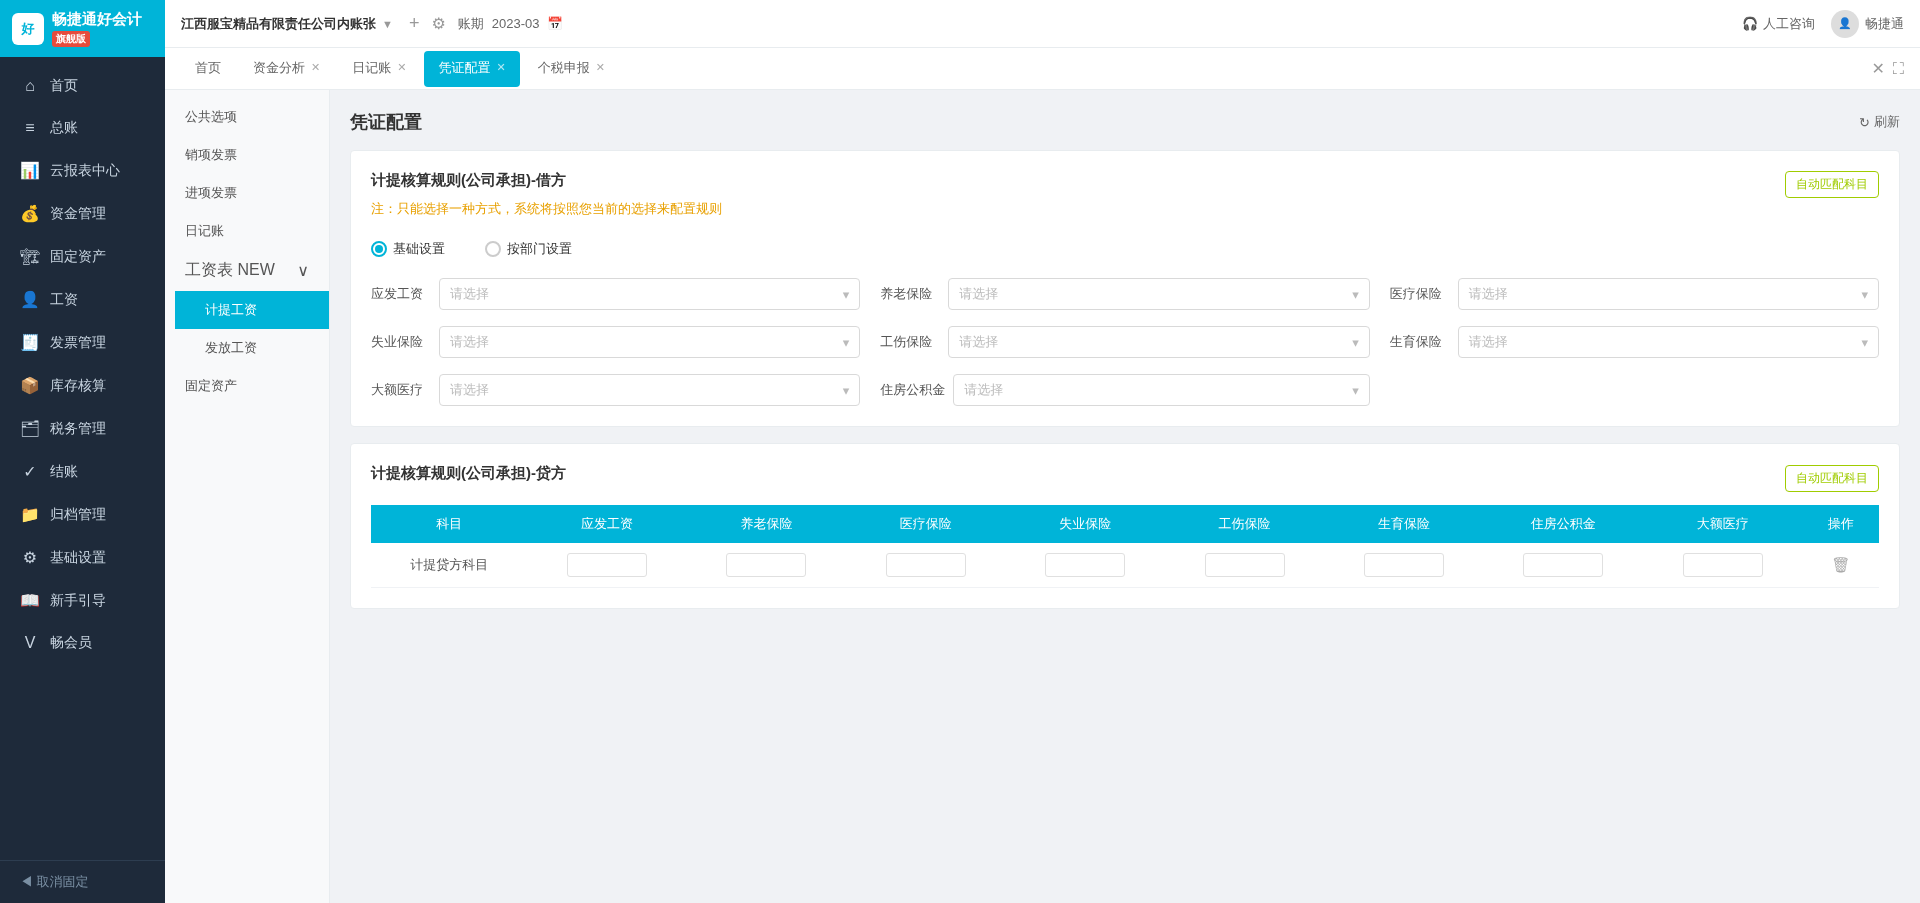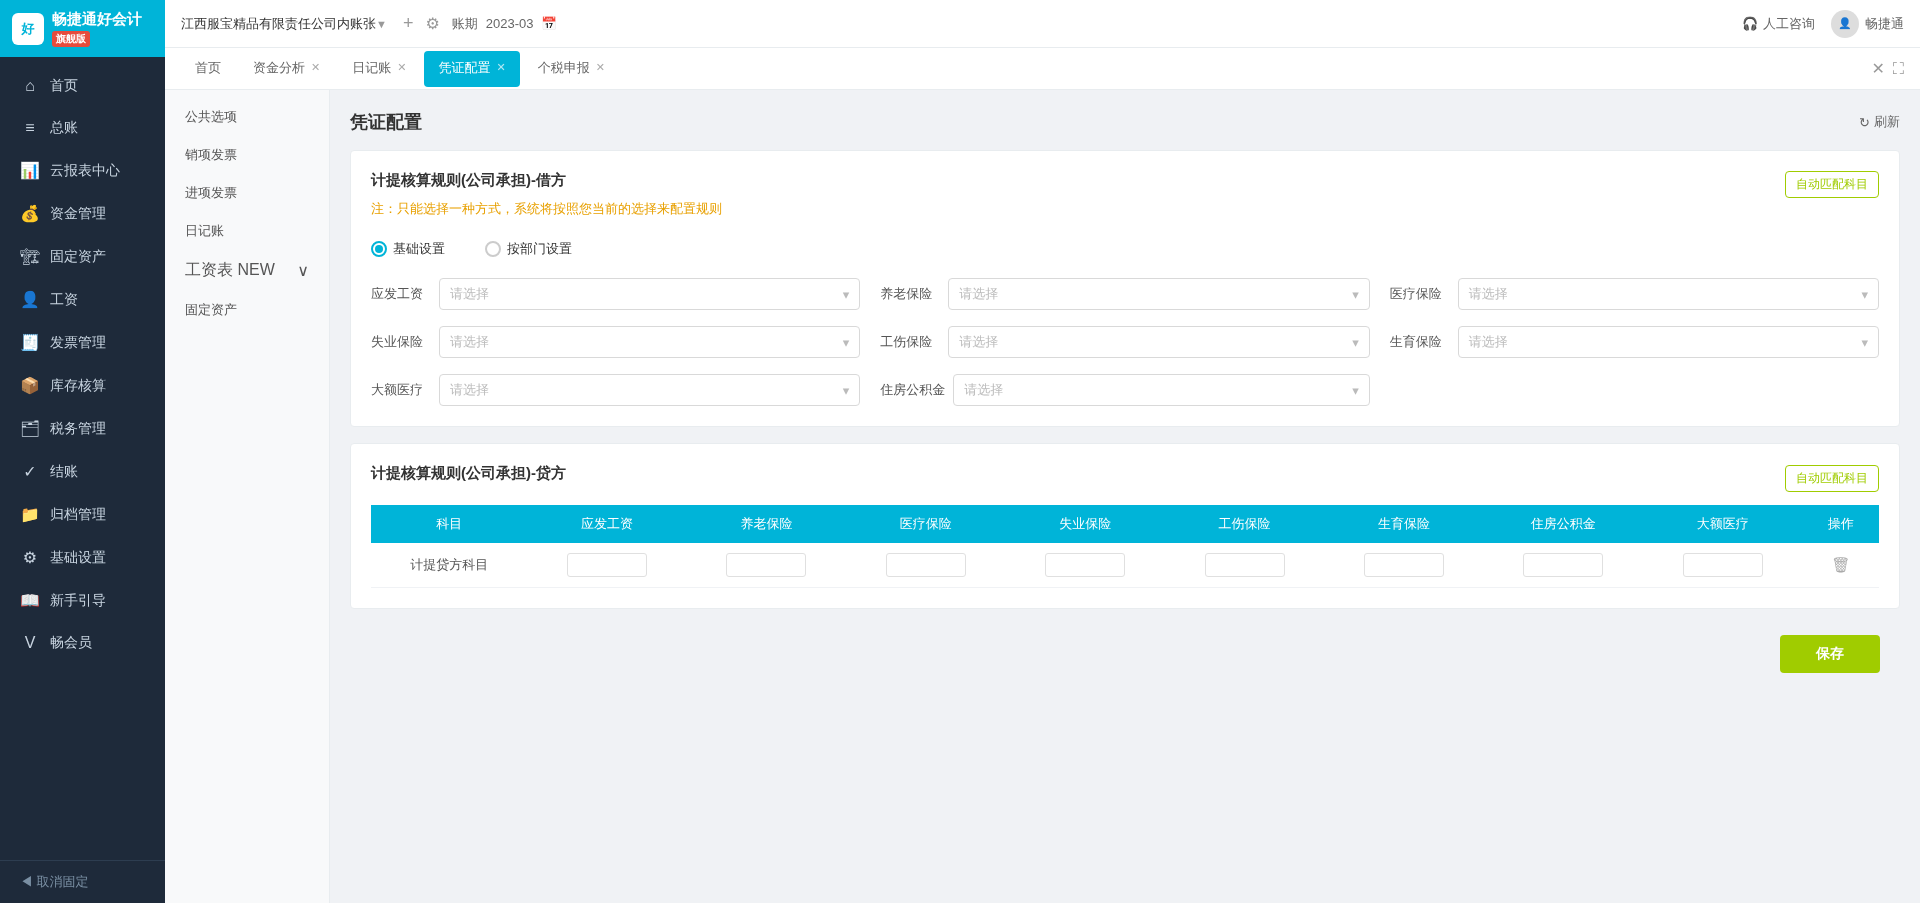"江西服宝精品有限责任公司内账张" .company-selector { font-weight: none -> bold; gap: none -> 6px }
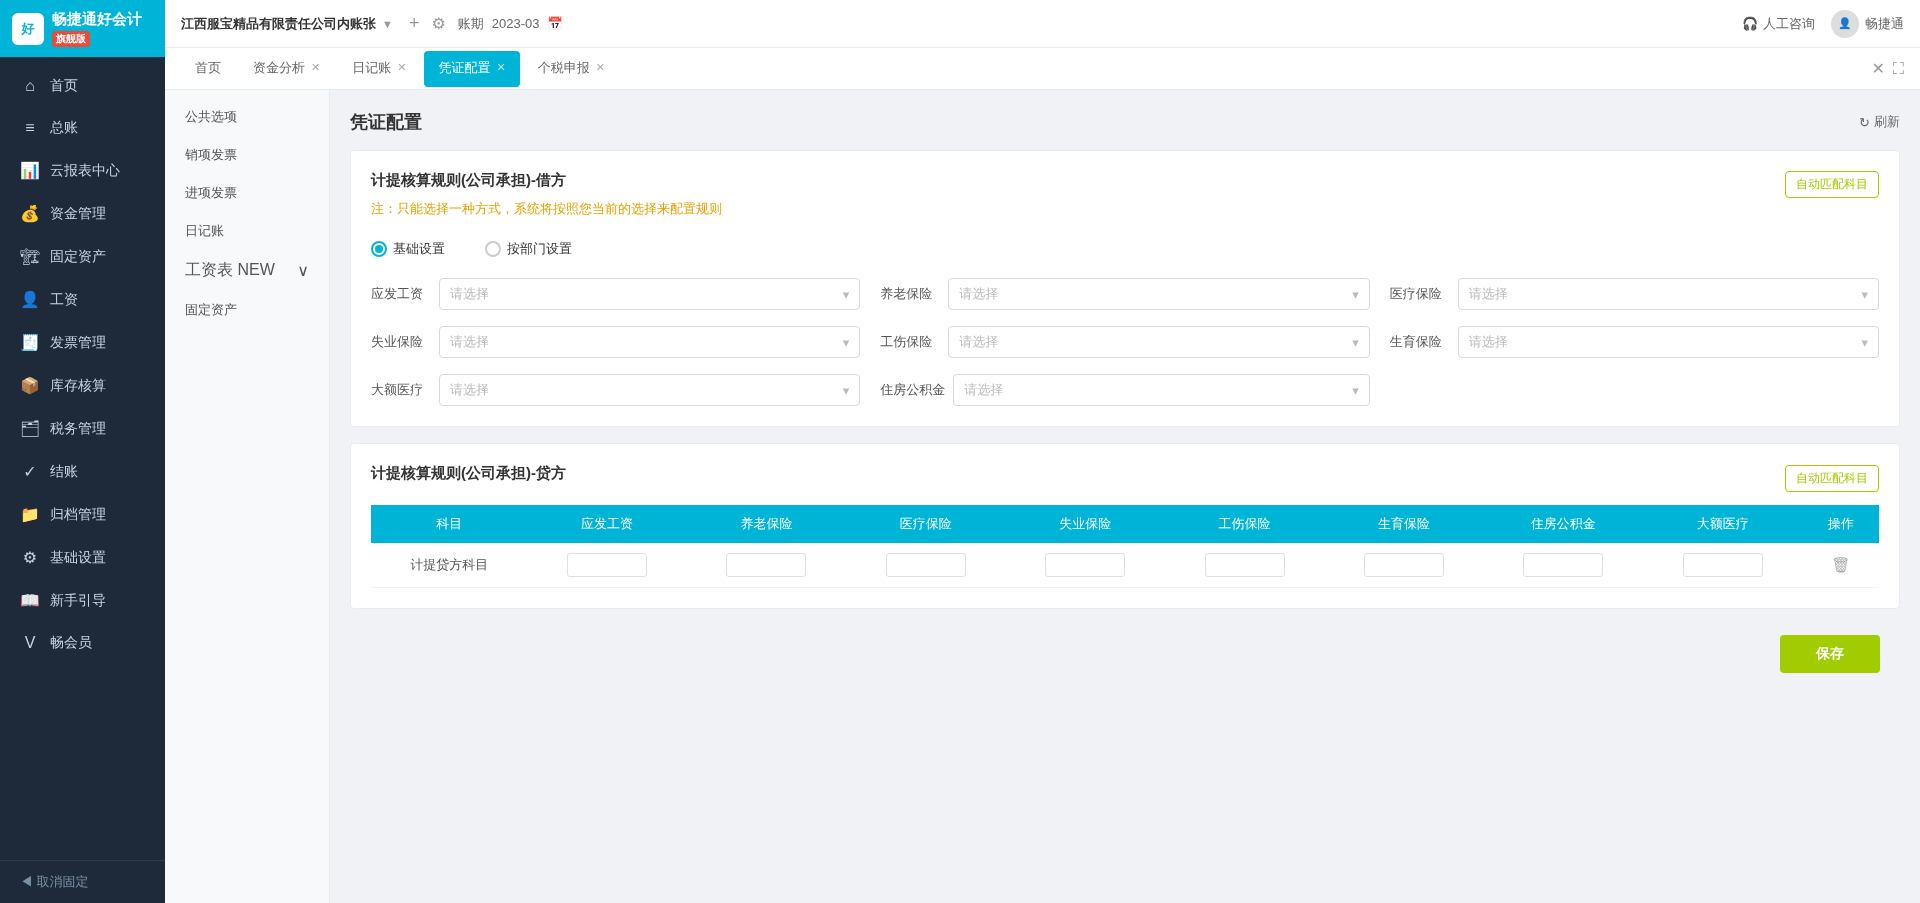"计提工资" div.left-nav-sub { html: none -> <div> <div> <span>计提工资</span> </div> <div> <span>发放工资</span> </div> </div> }
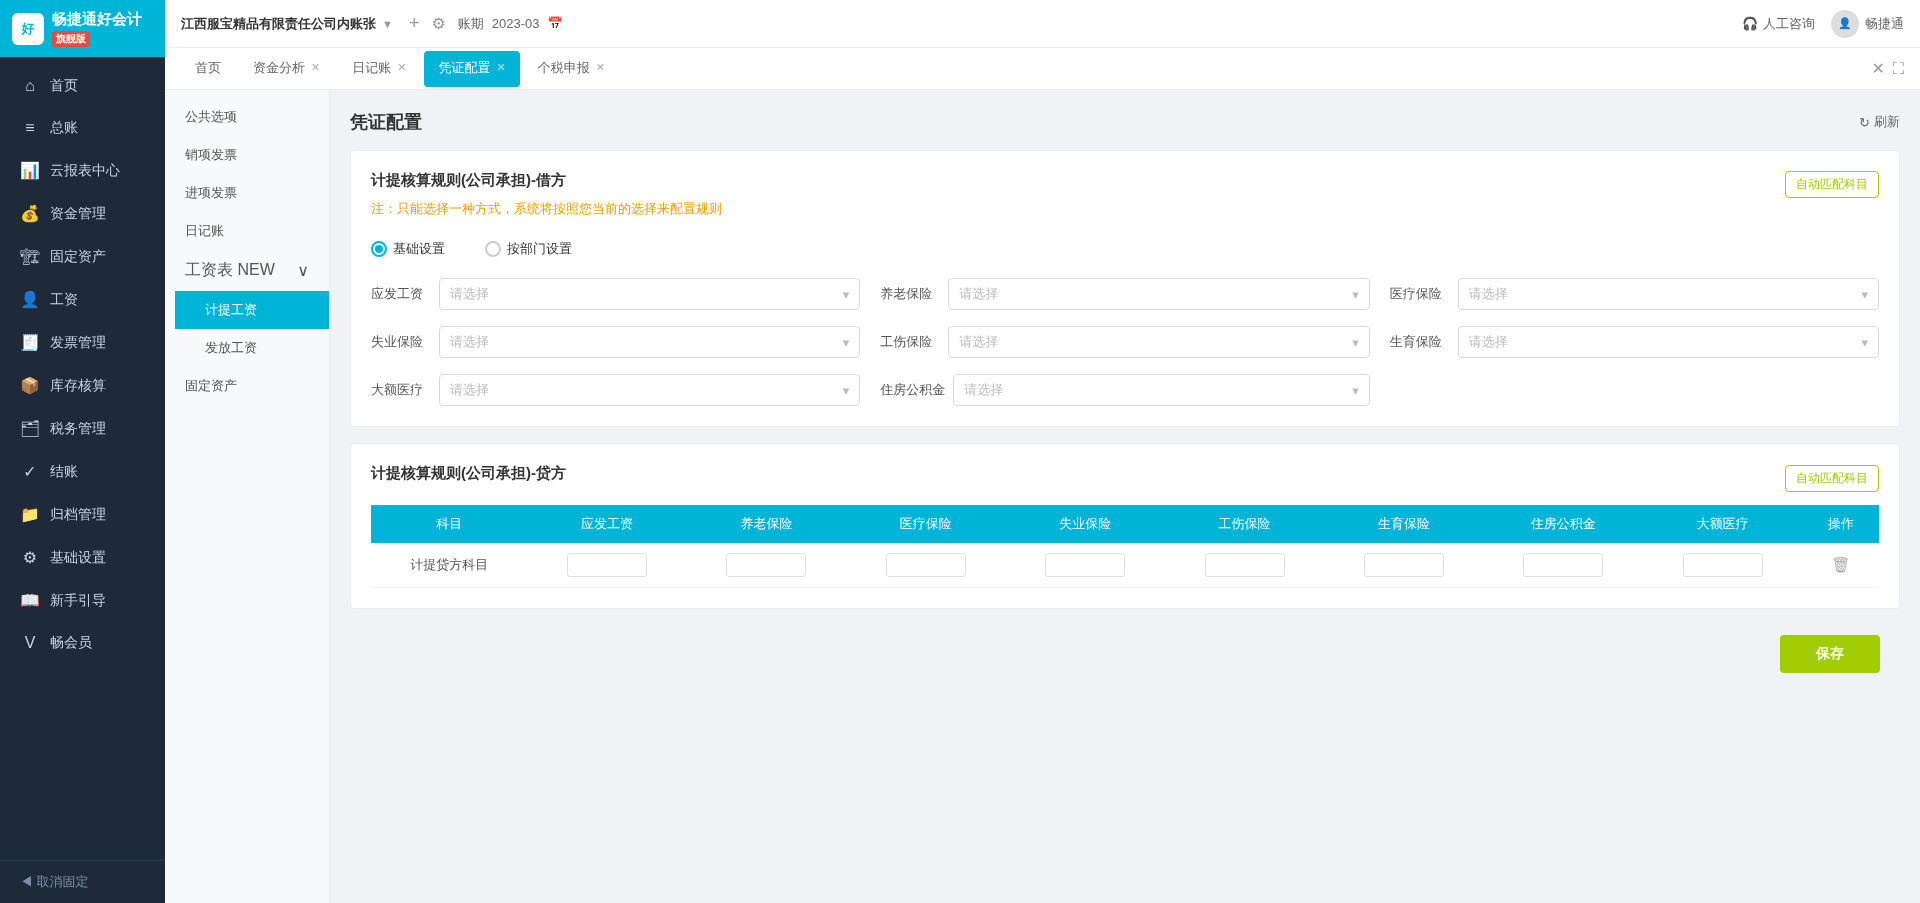"保存" div.save-bar { html: <div> <button>保存</button> </div> -> none }
